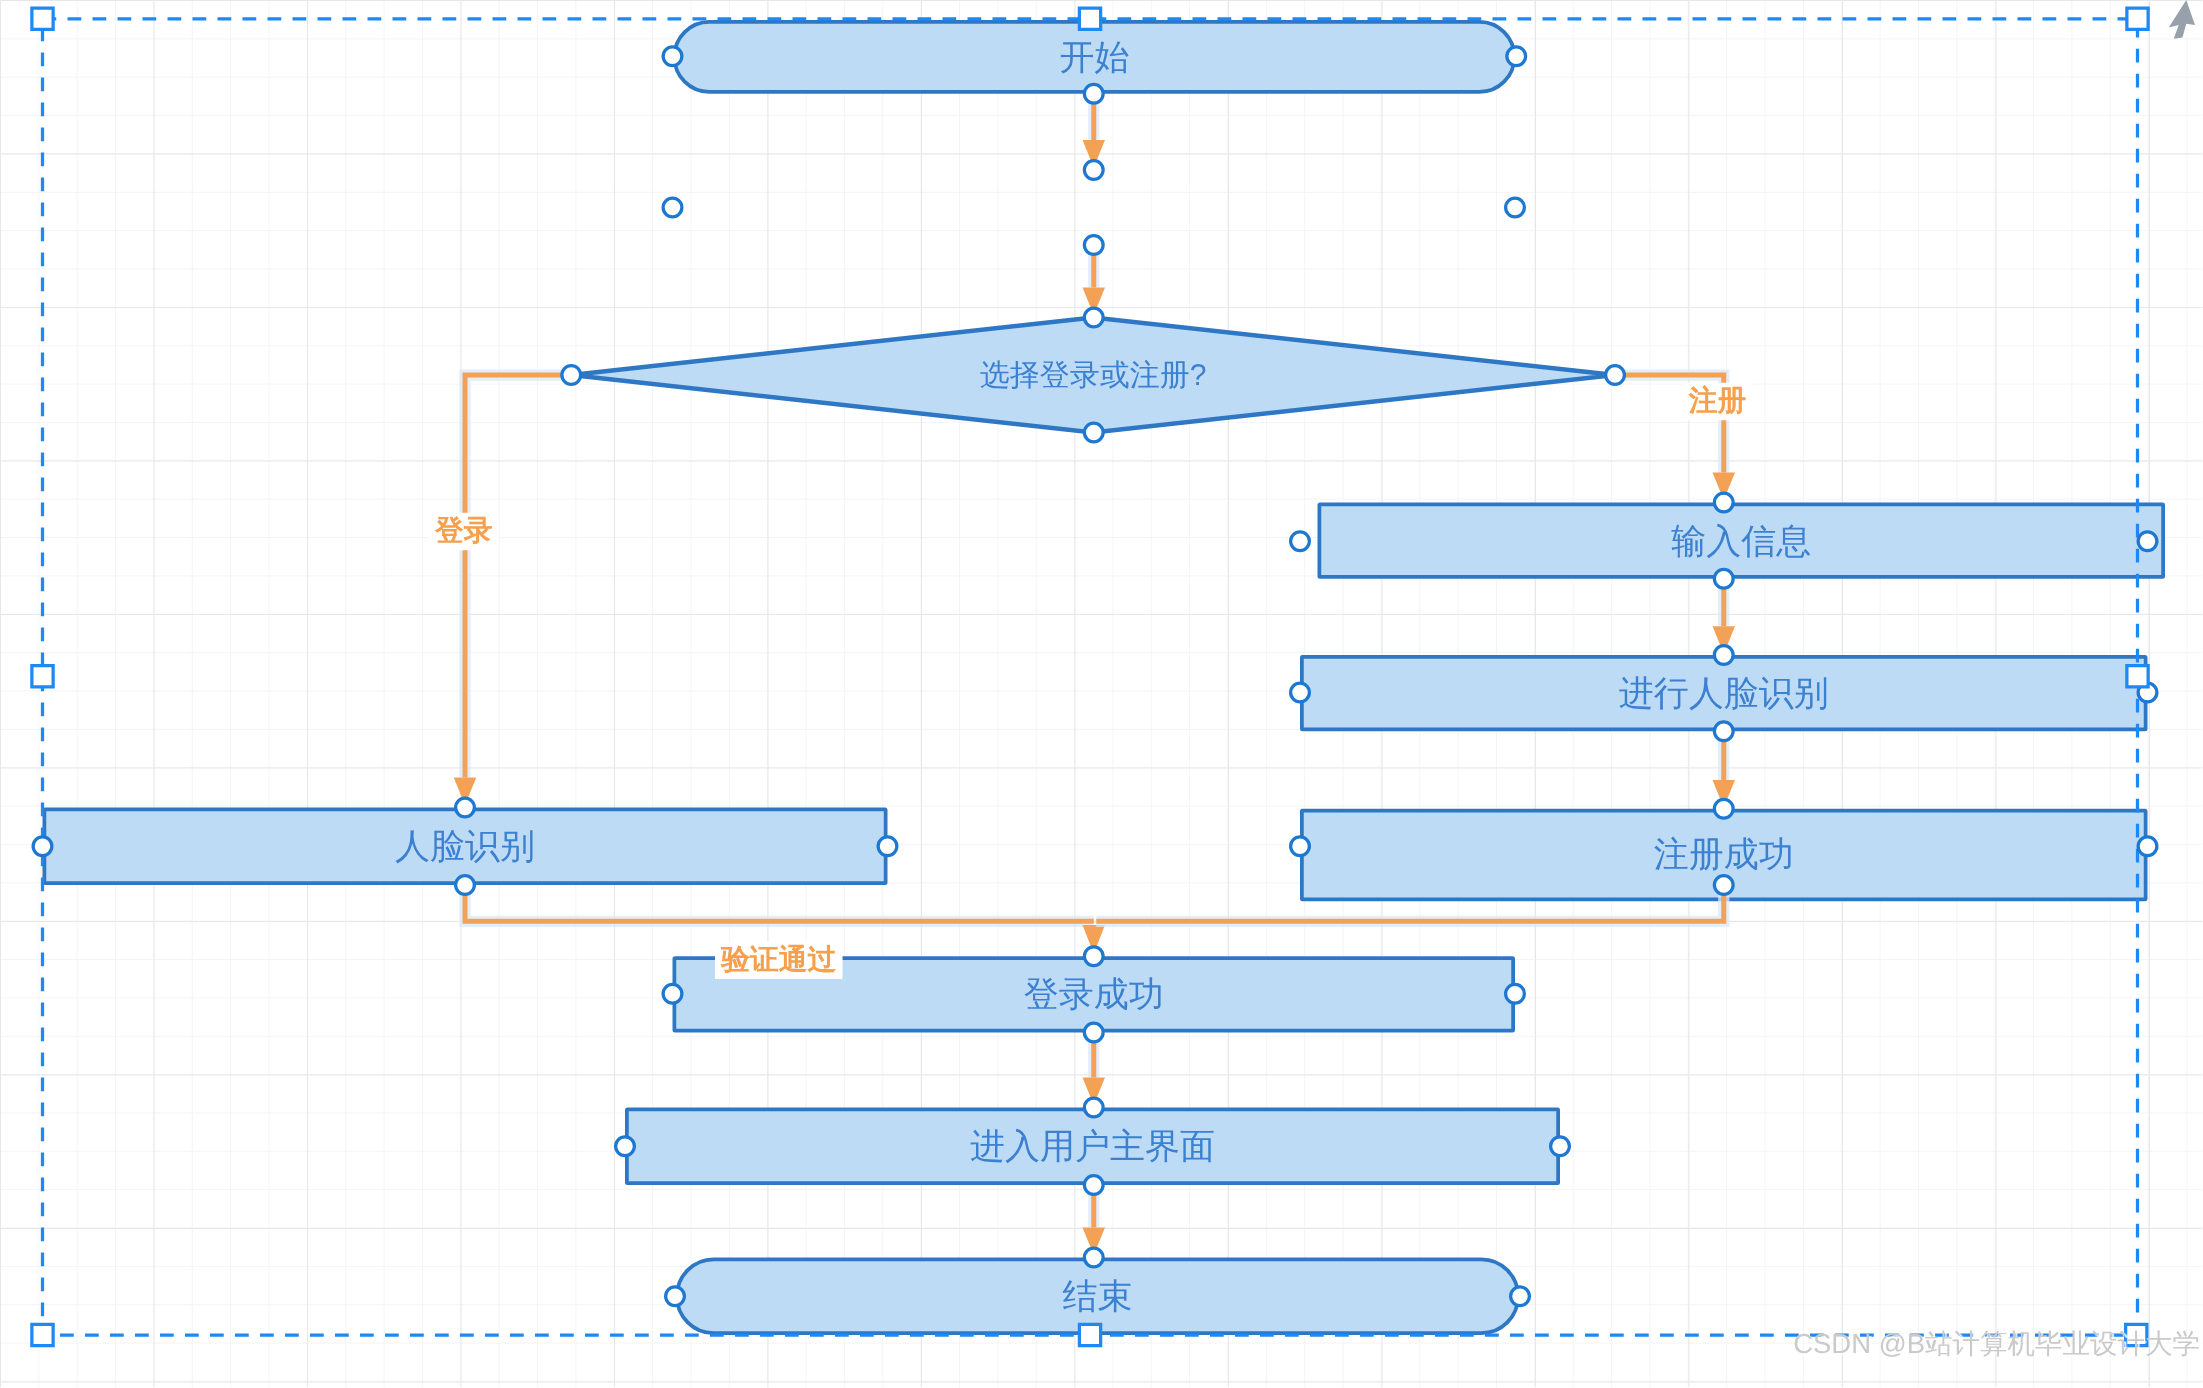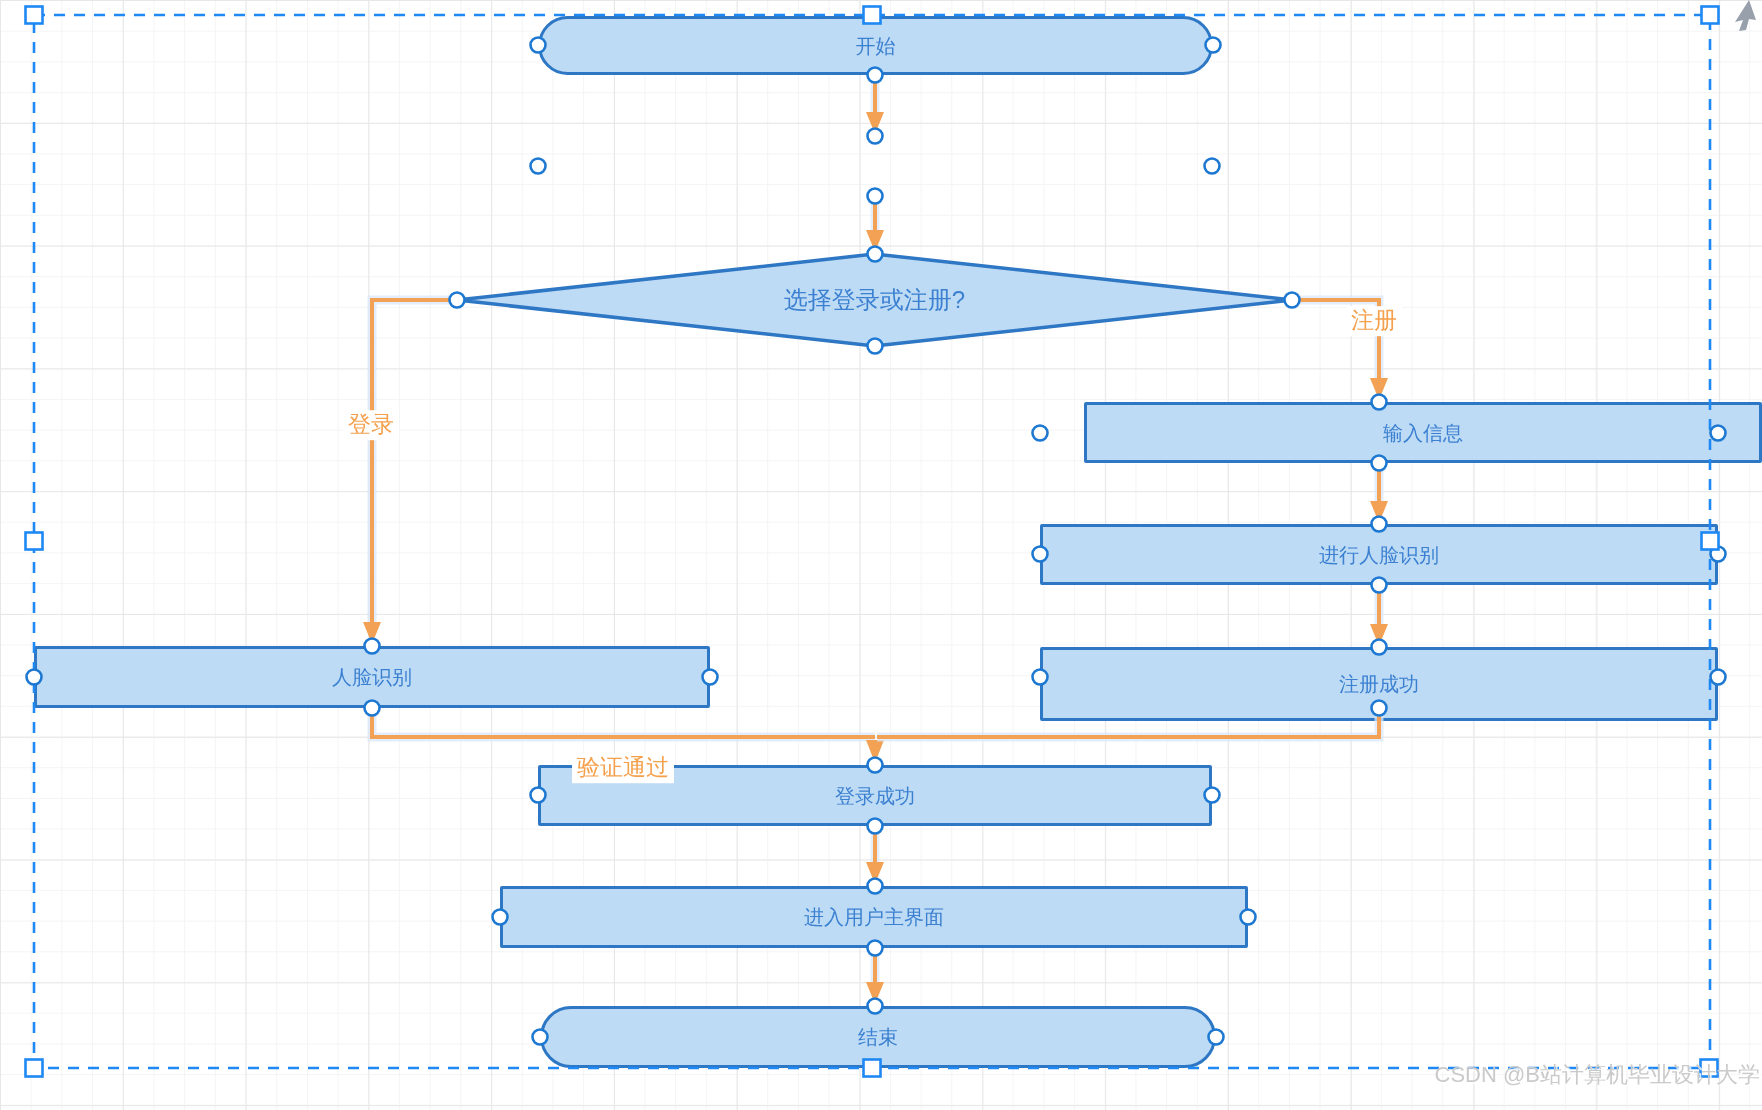"开始" .node { font-size: 20px -> 28px }
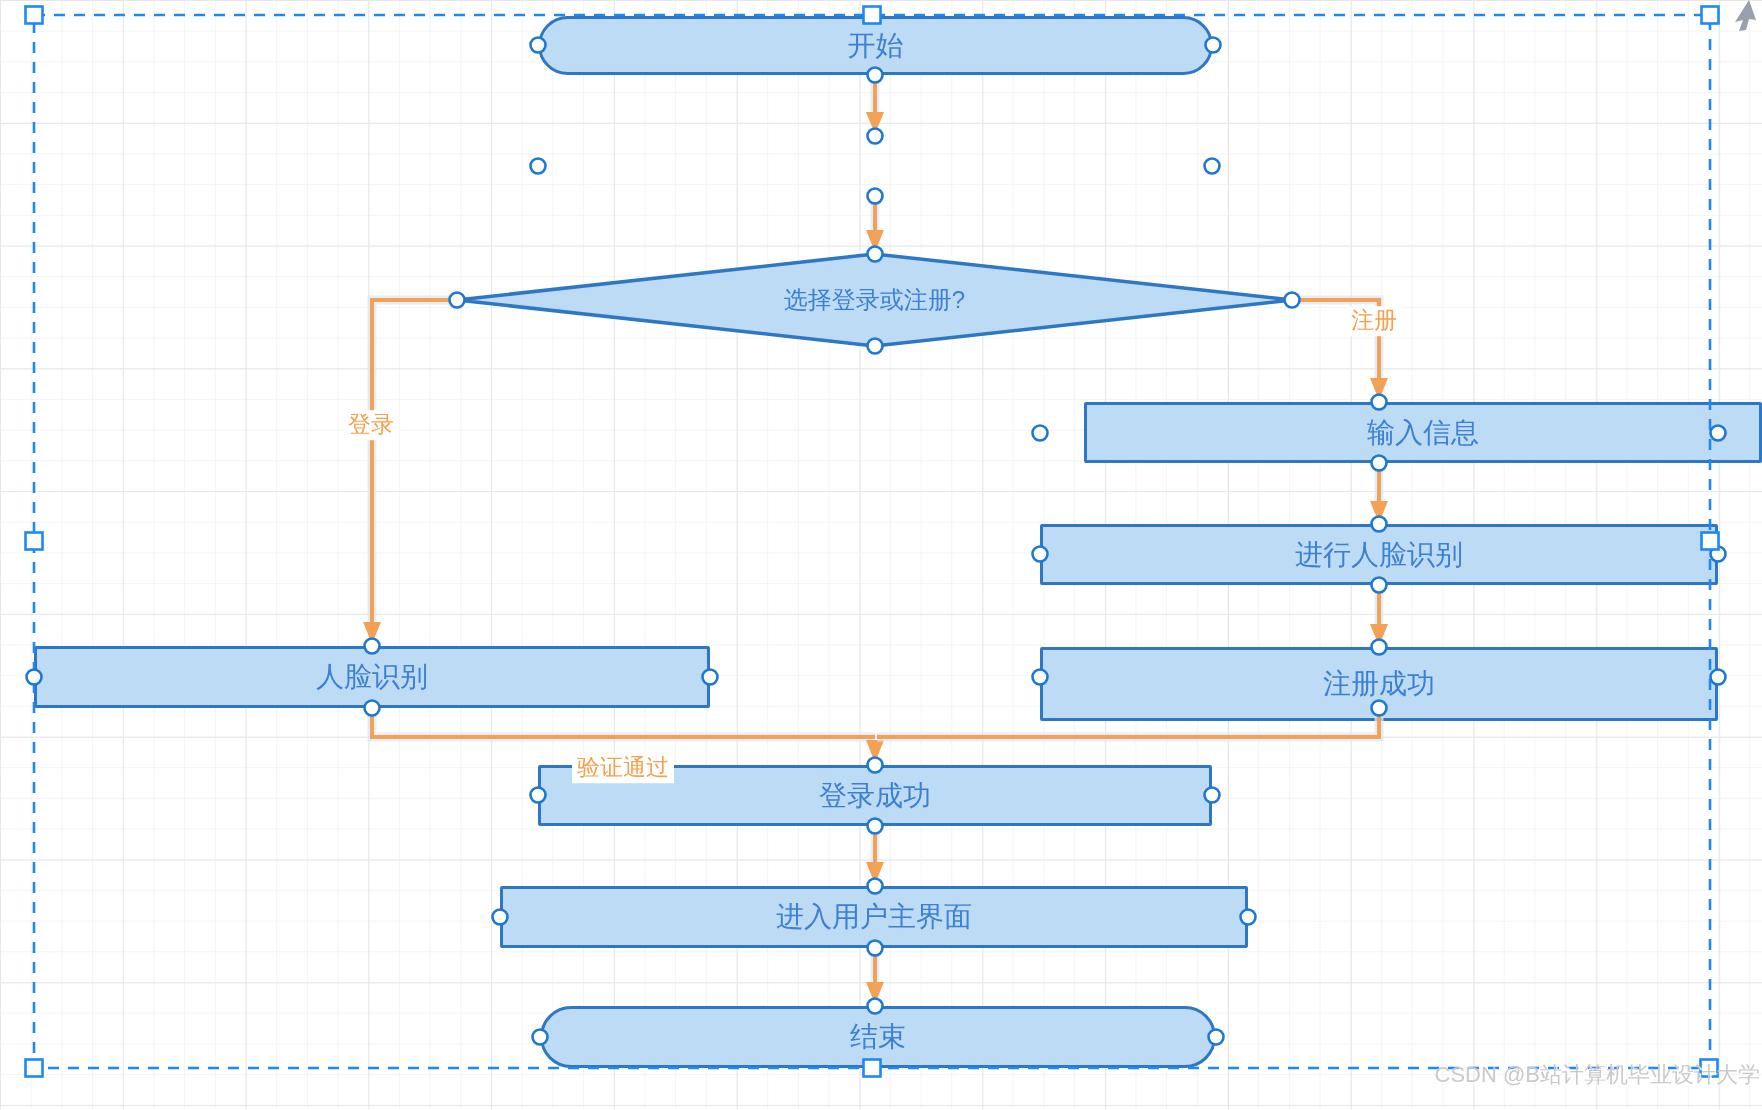"注册" .edge-label { font-weight: none -> bold }
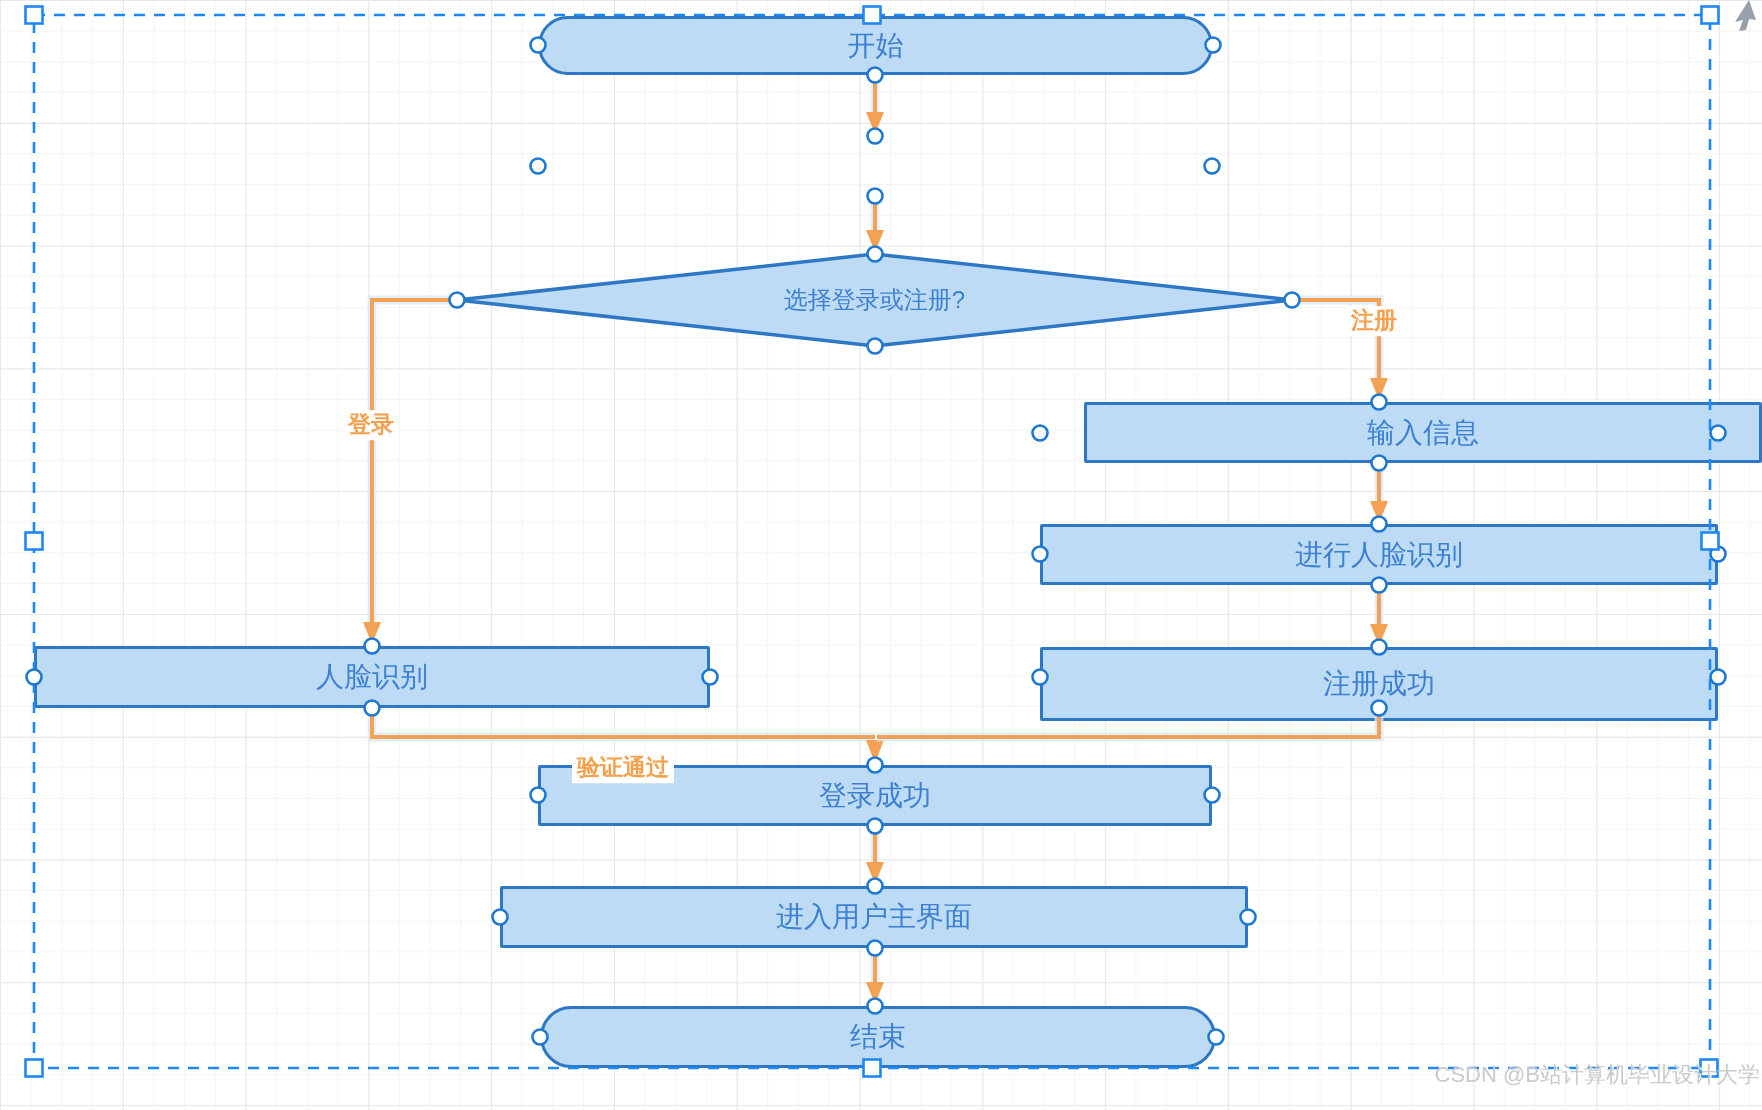"输入信息" div.node { left: 1084px -> 1054px }
